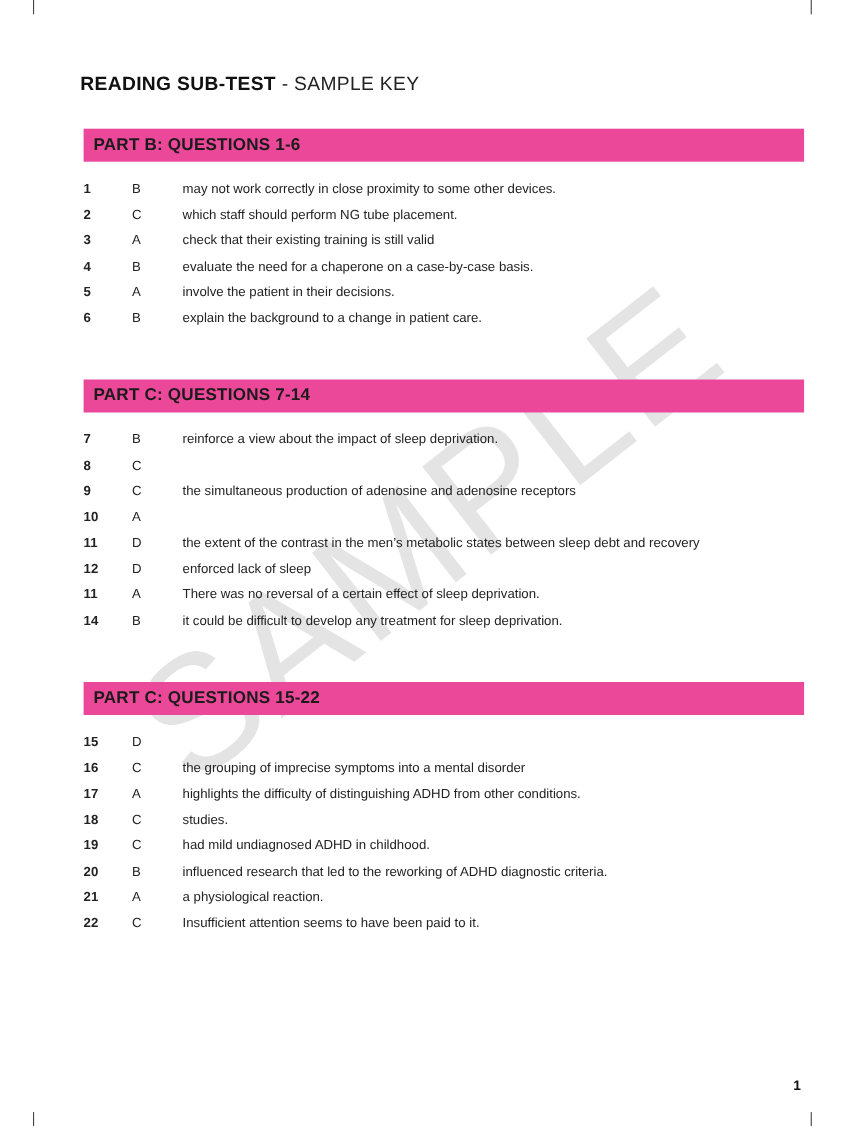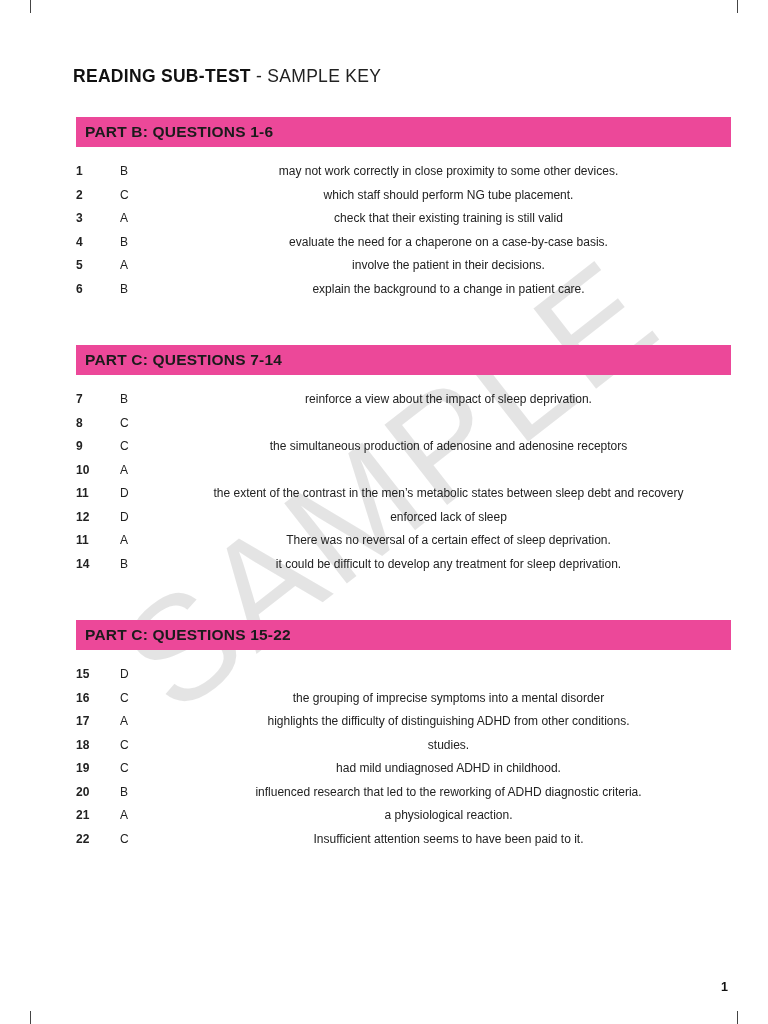"may not work correctly in" .q-text { text-align: center -> none }
